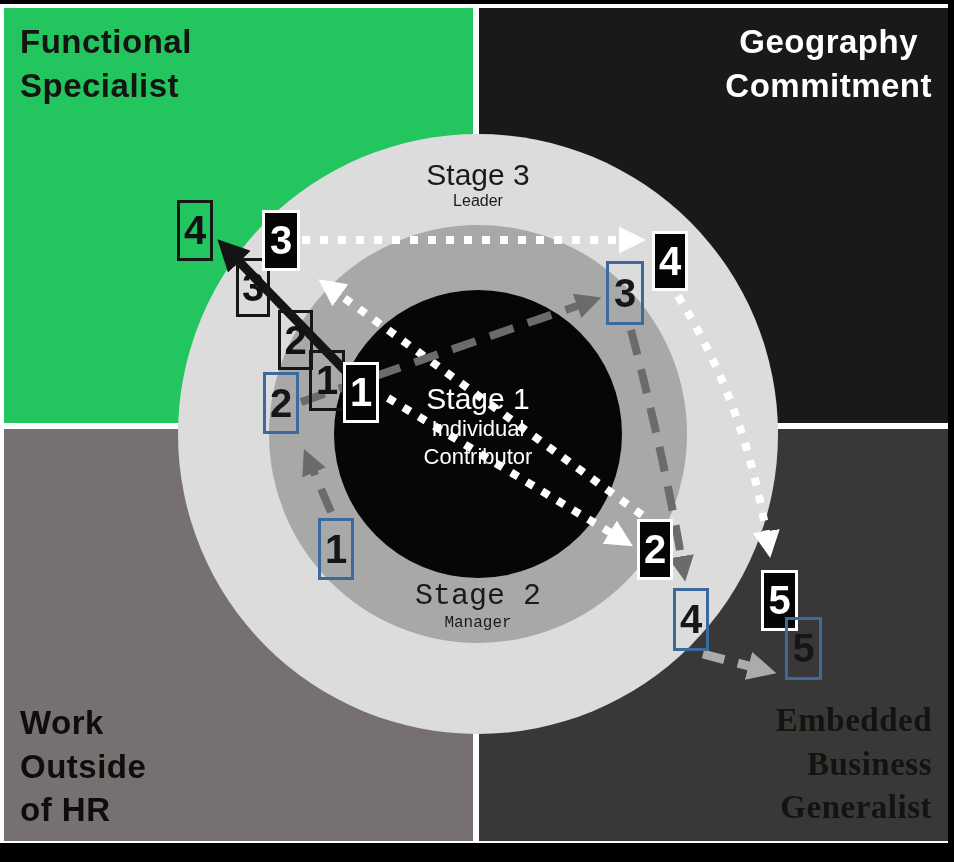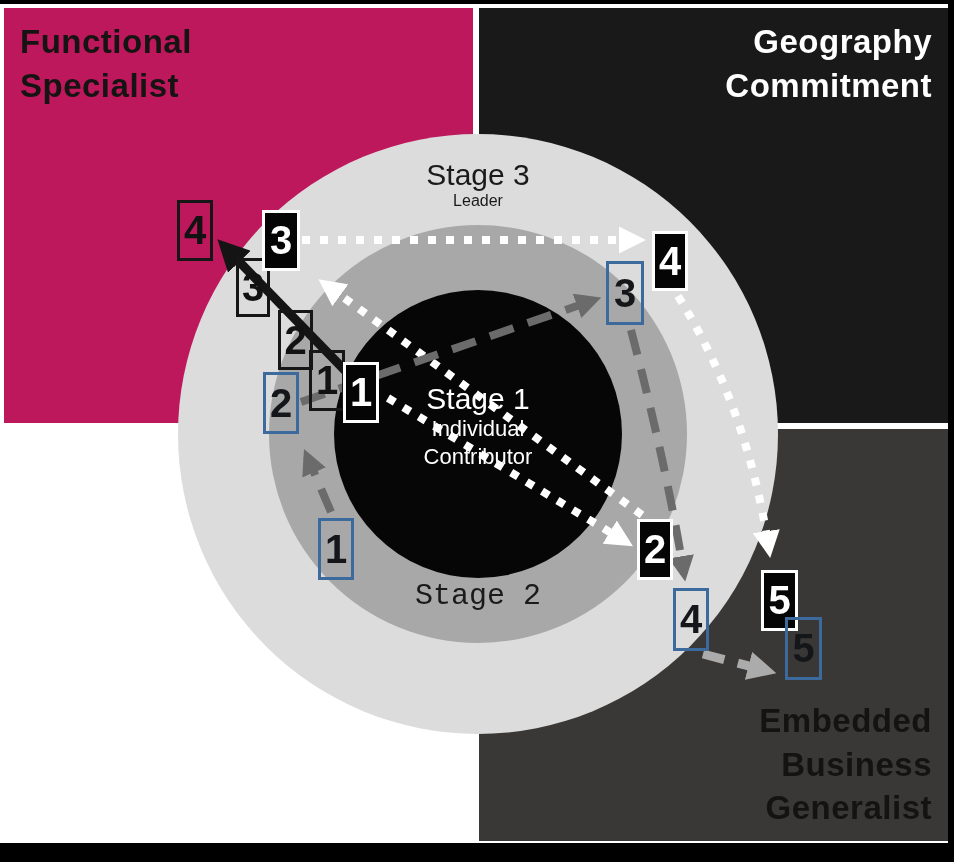"Functional" .quad-tl { background: #be185d -> #22c55e }
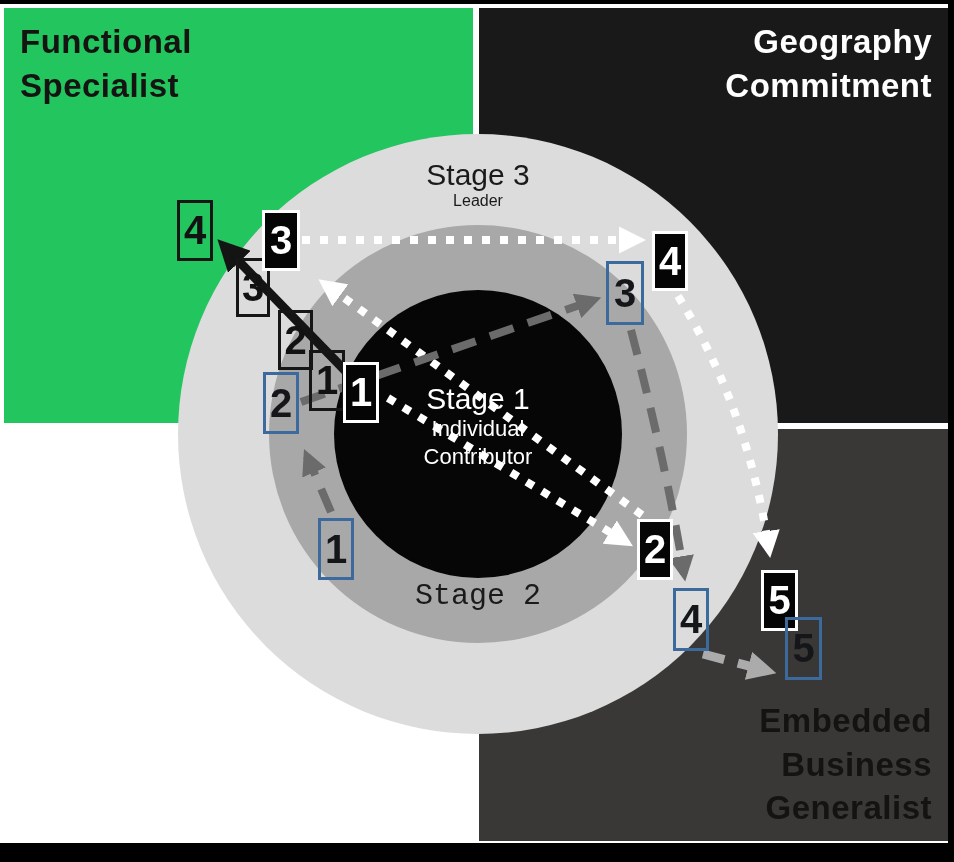"Geography" .lbl-tr { text-align: right -> center }
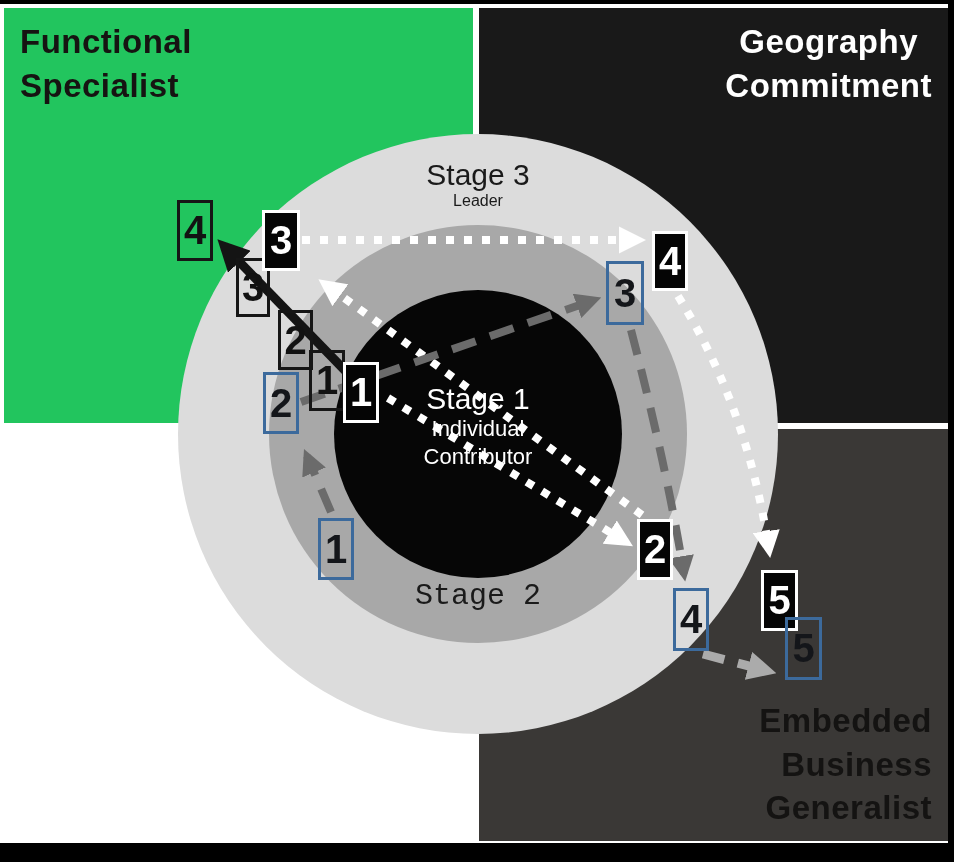"Manager" div.stage-sub { html: none -> <div>Manager</div> }
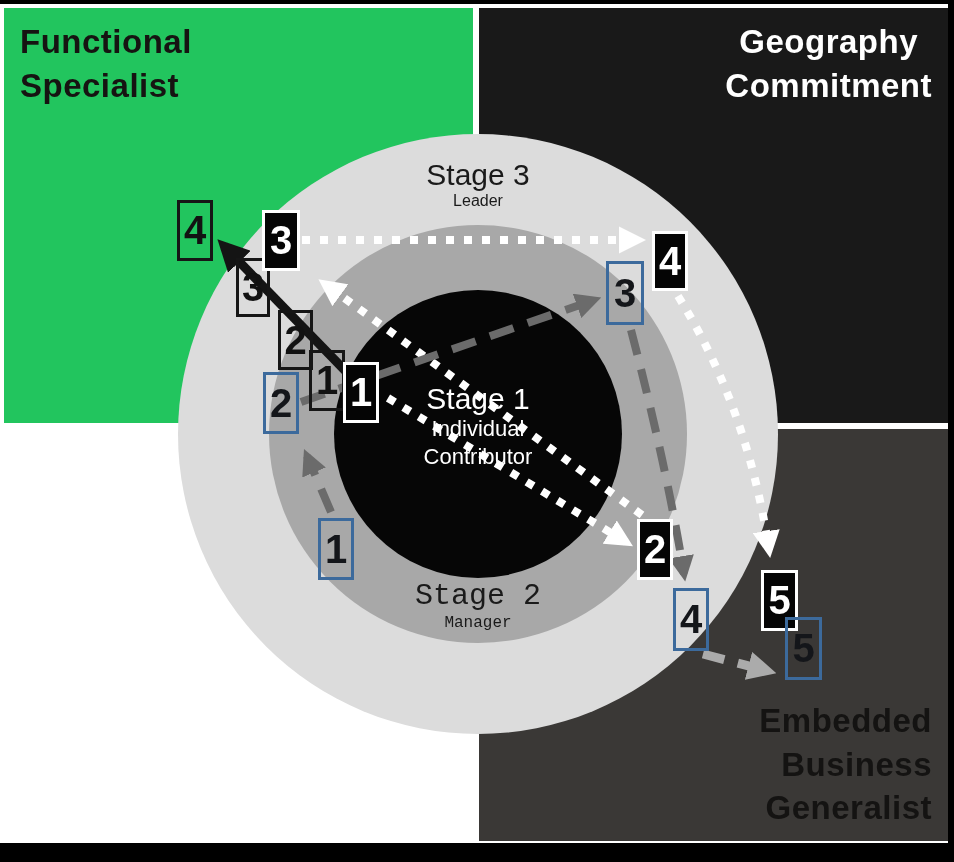"Work" div.quad { html: none -> <div> <div>Work Outside of HR</div> </div> }
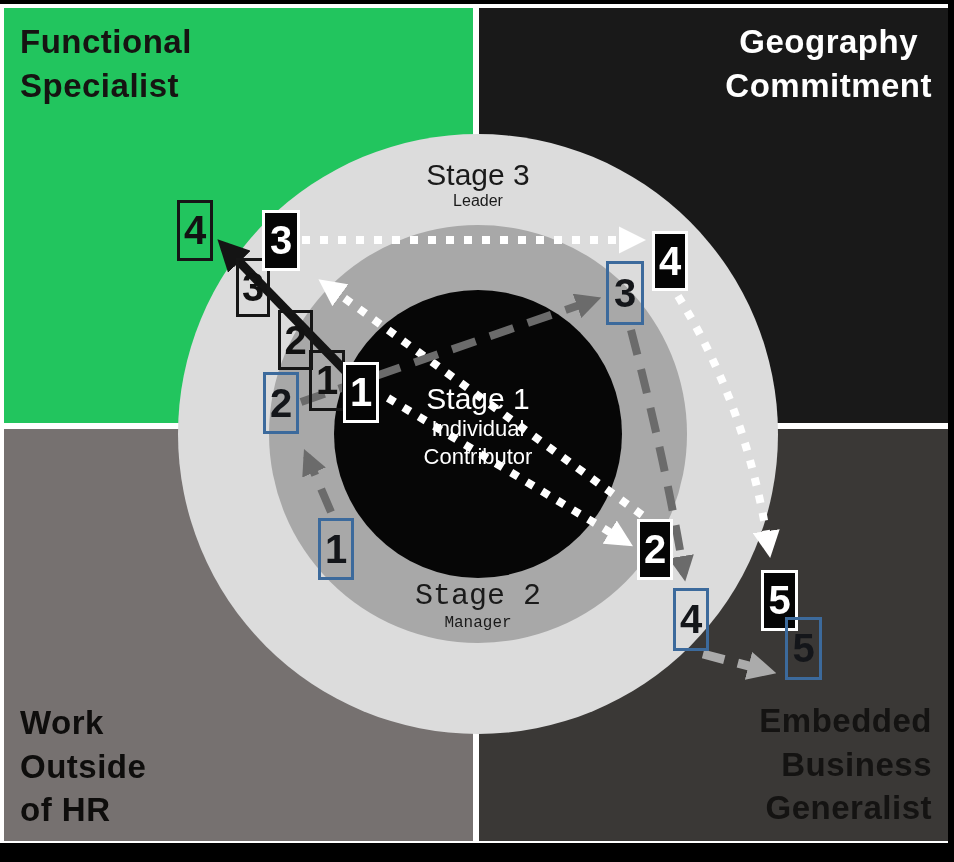"Embedded" .lbl-br { font-family: none -> Liberation Serif, serif }
